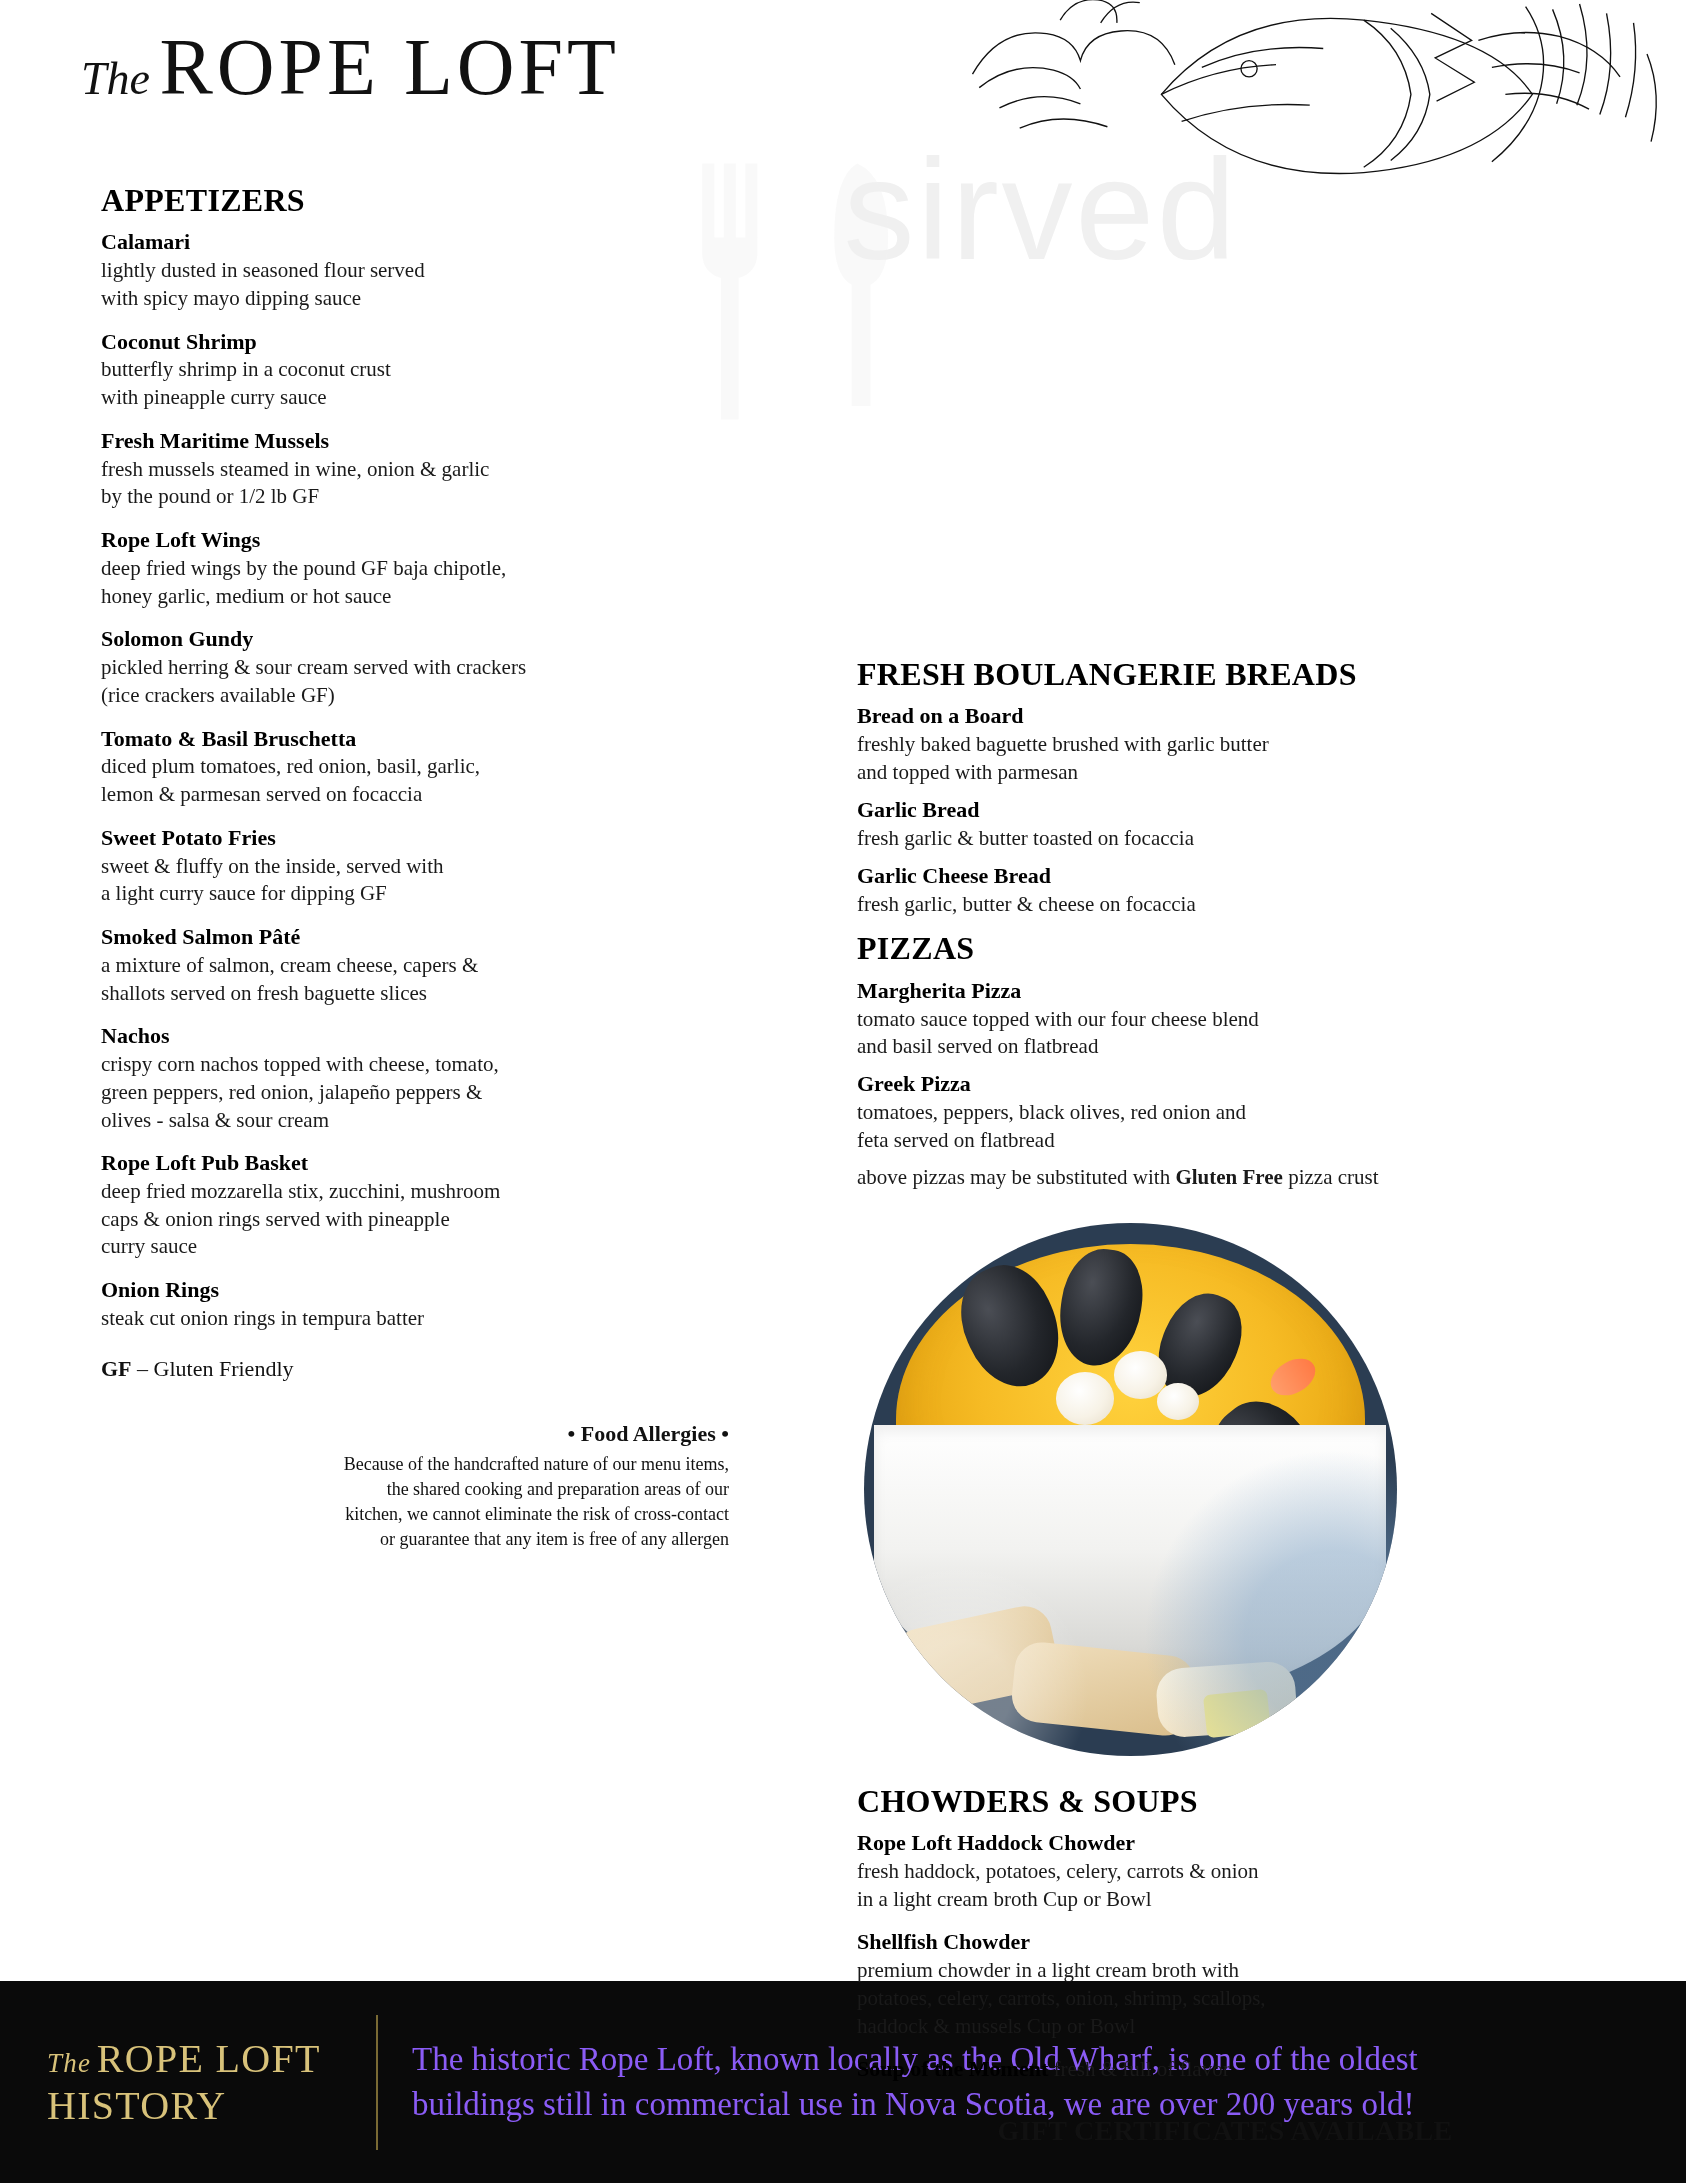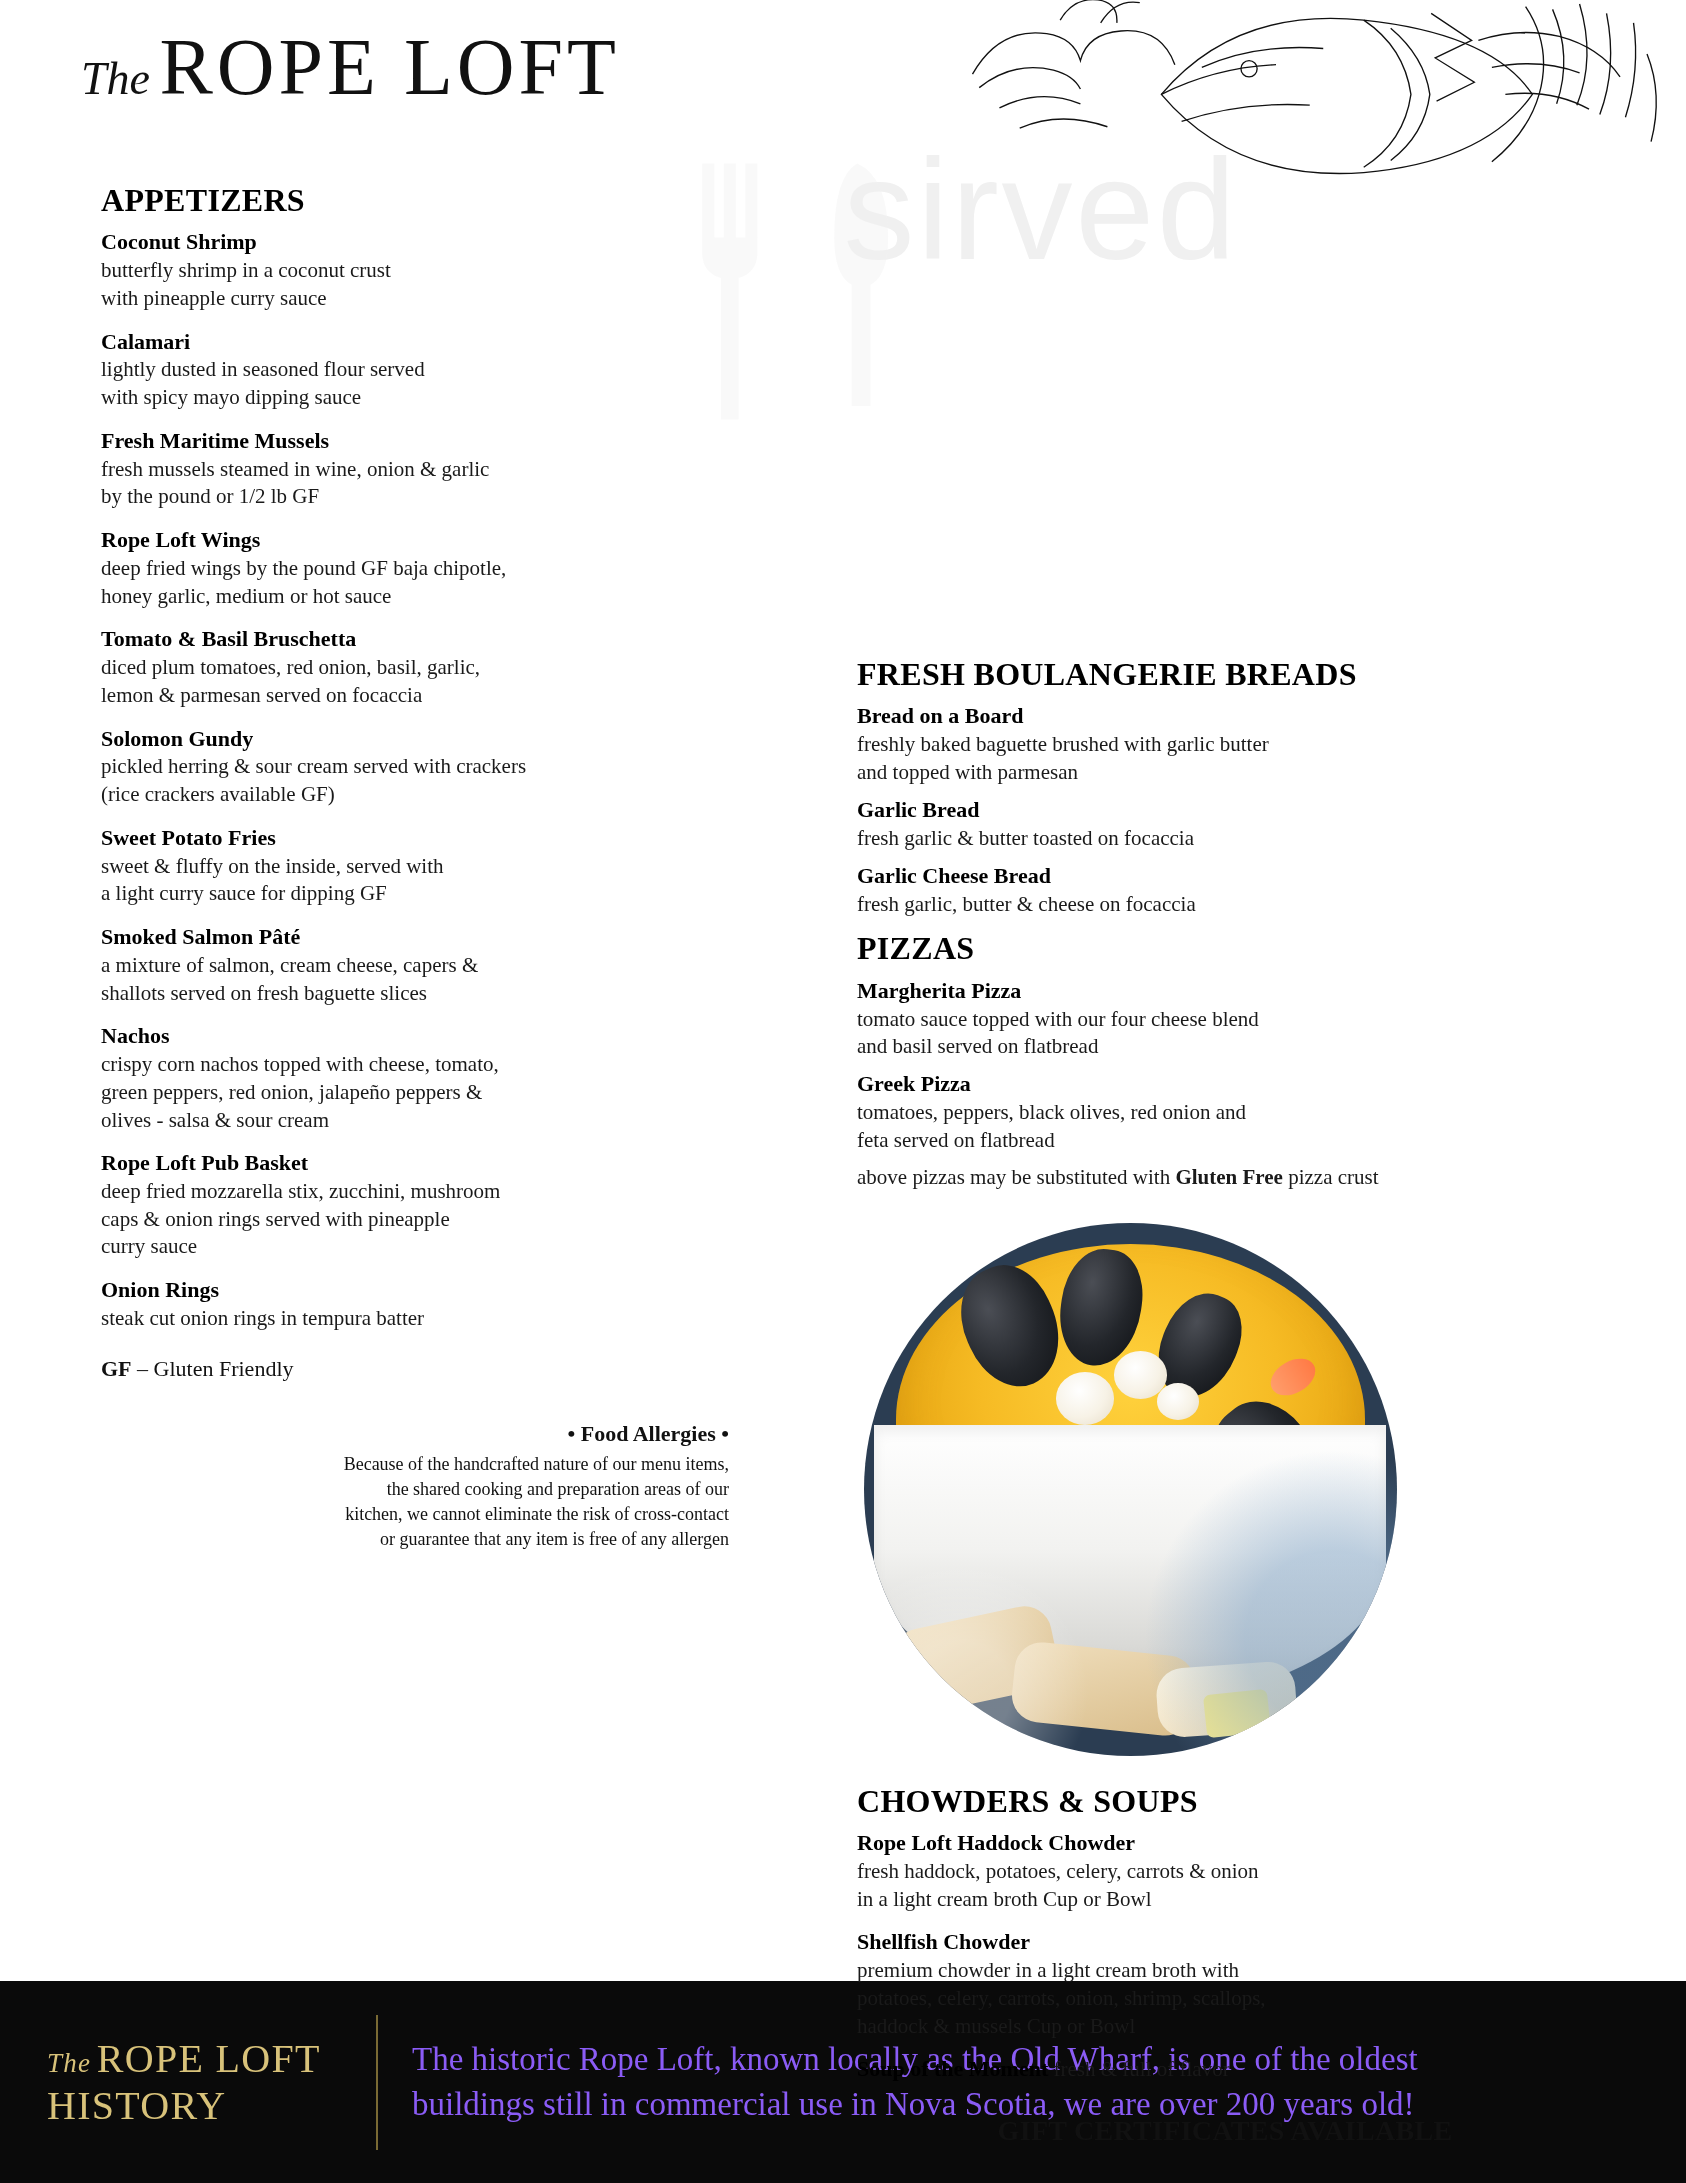"Coconut Shrimp" div.item { order: before "Calamari" -> after "Calamari" }
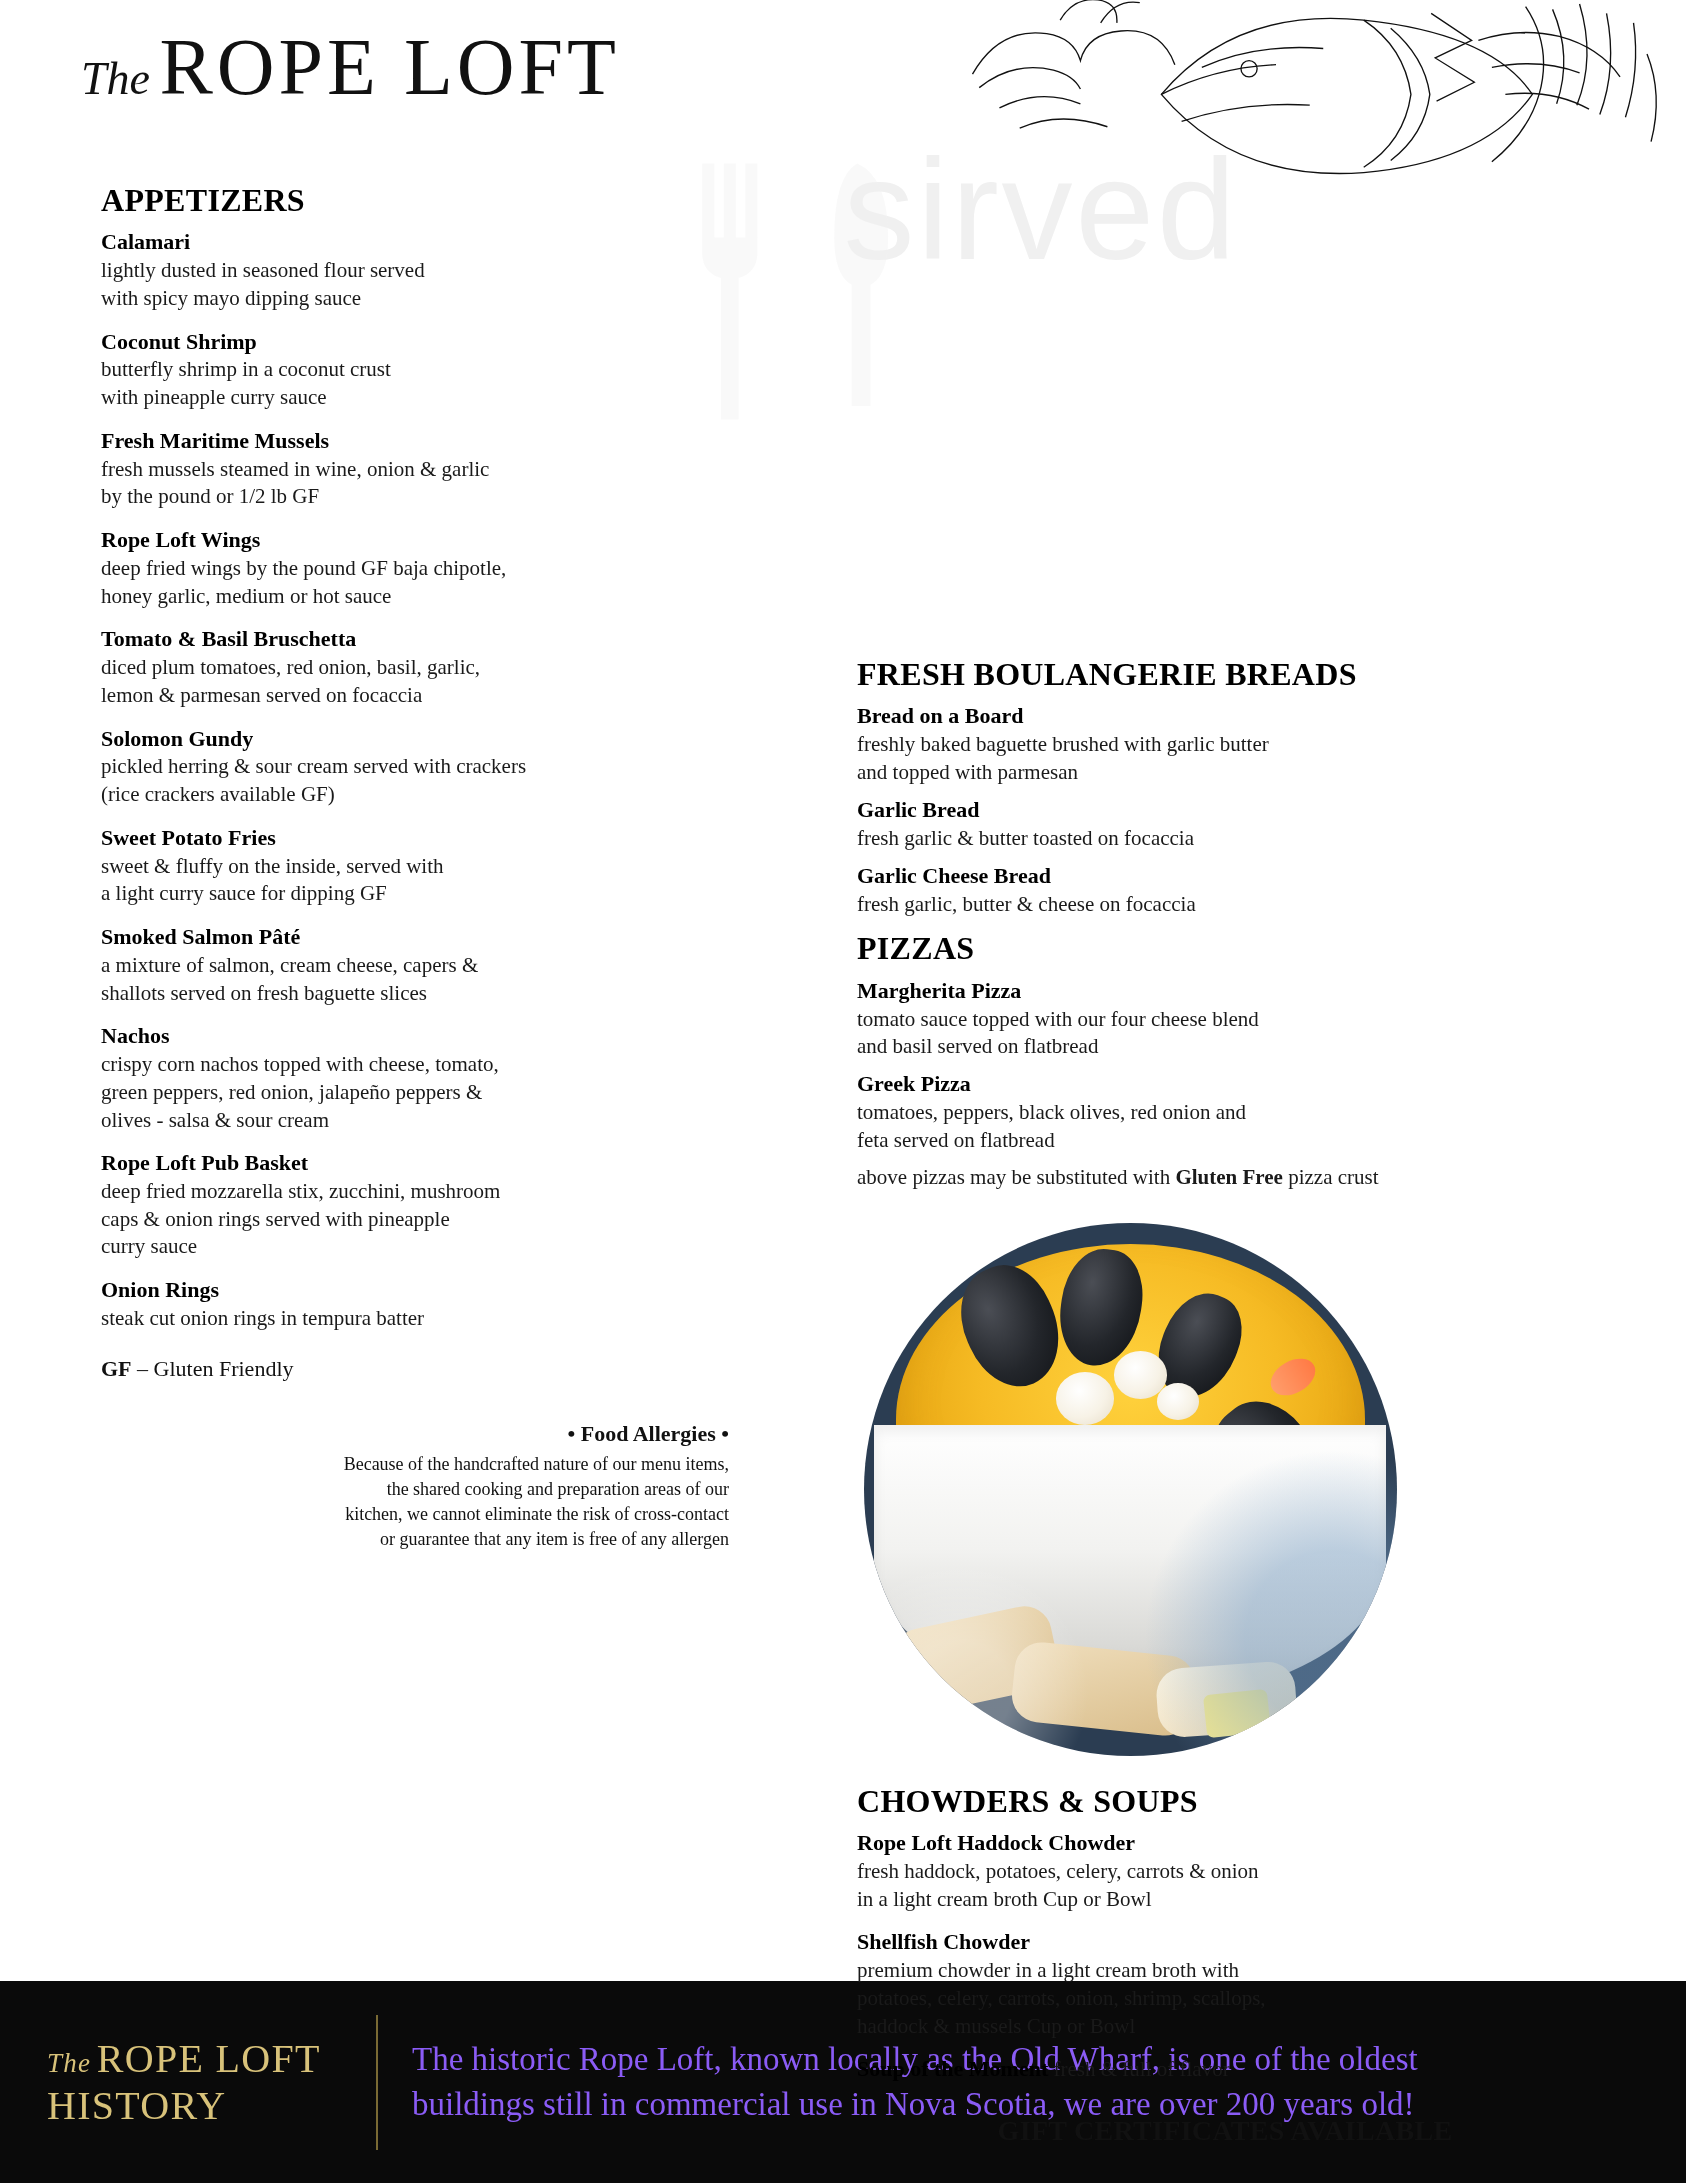"Tomato & Basil Bruschetta" div.item { order: before "Solomon Gundy" -> after "Solomon Gundy" }
